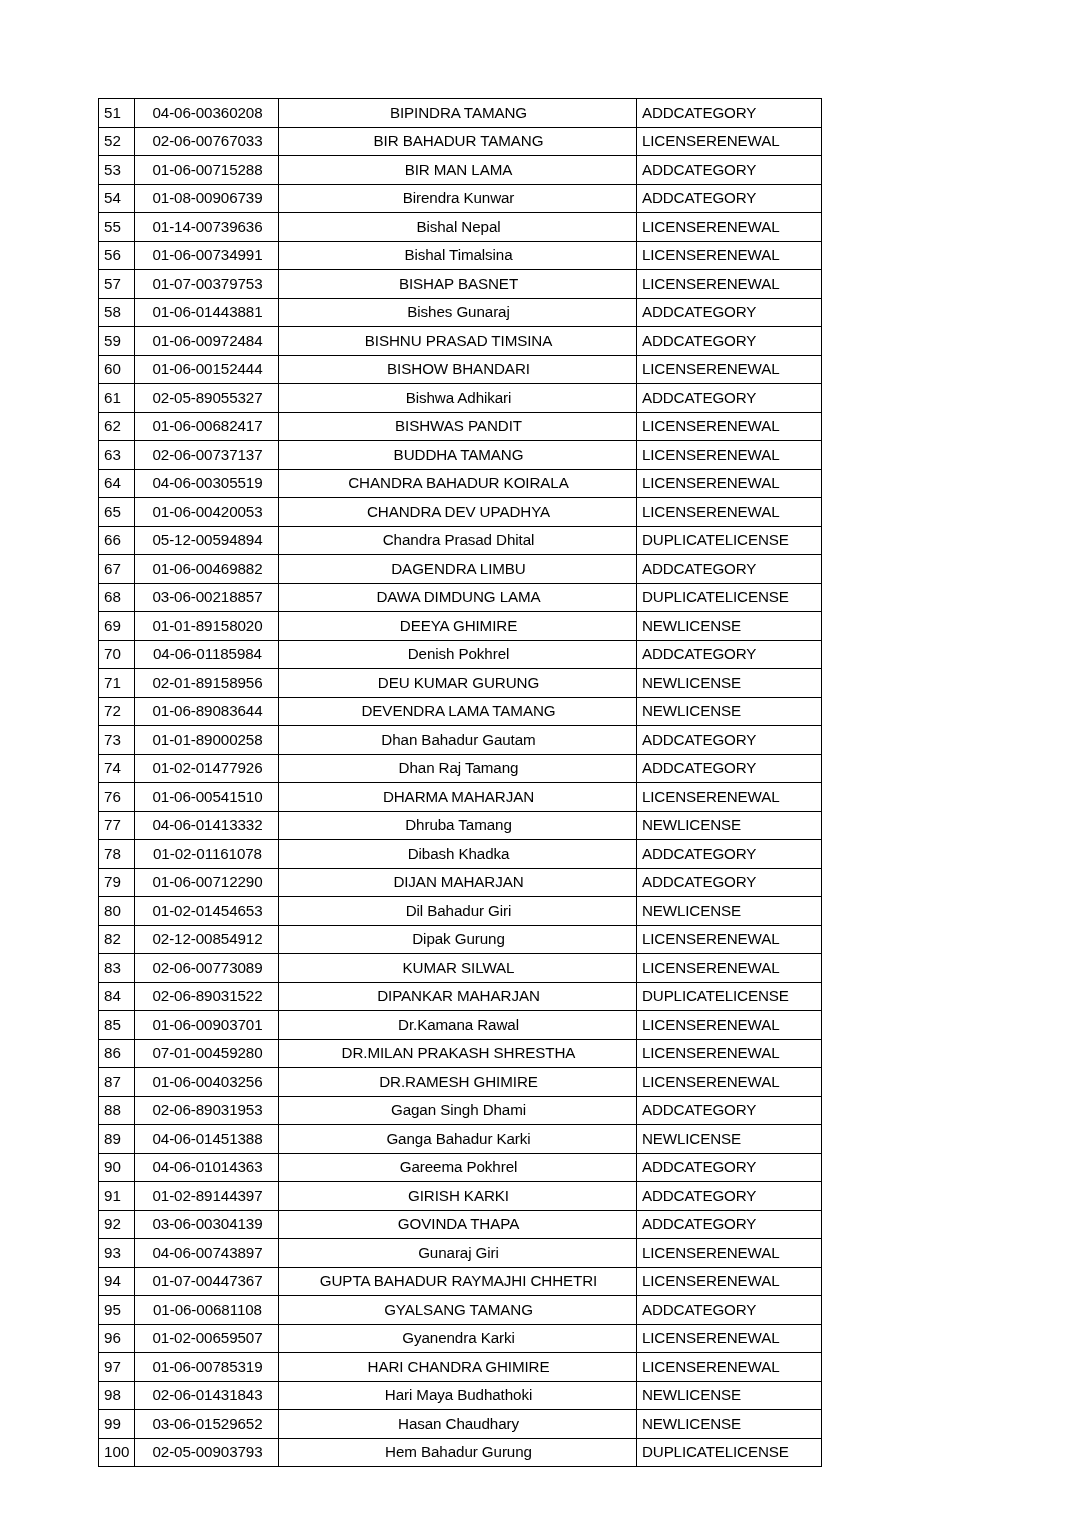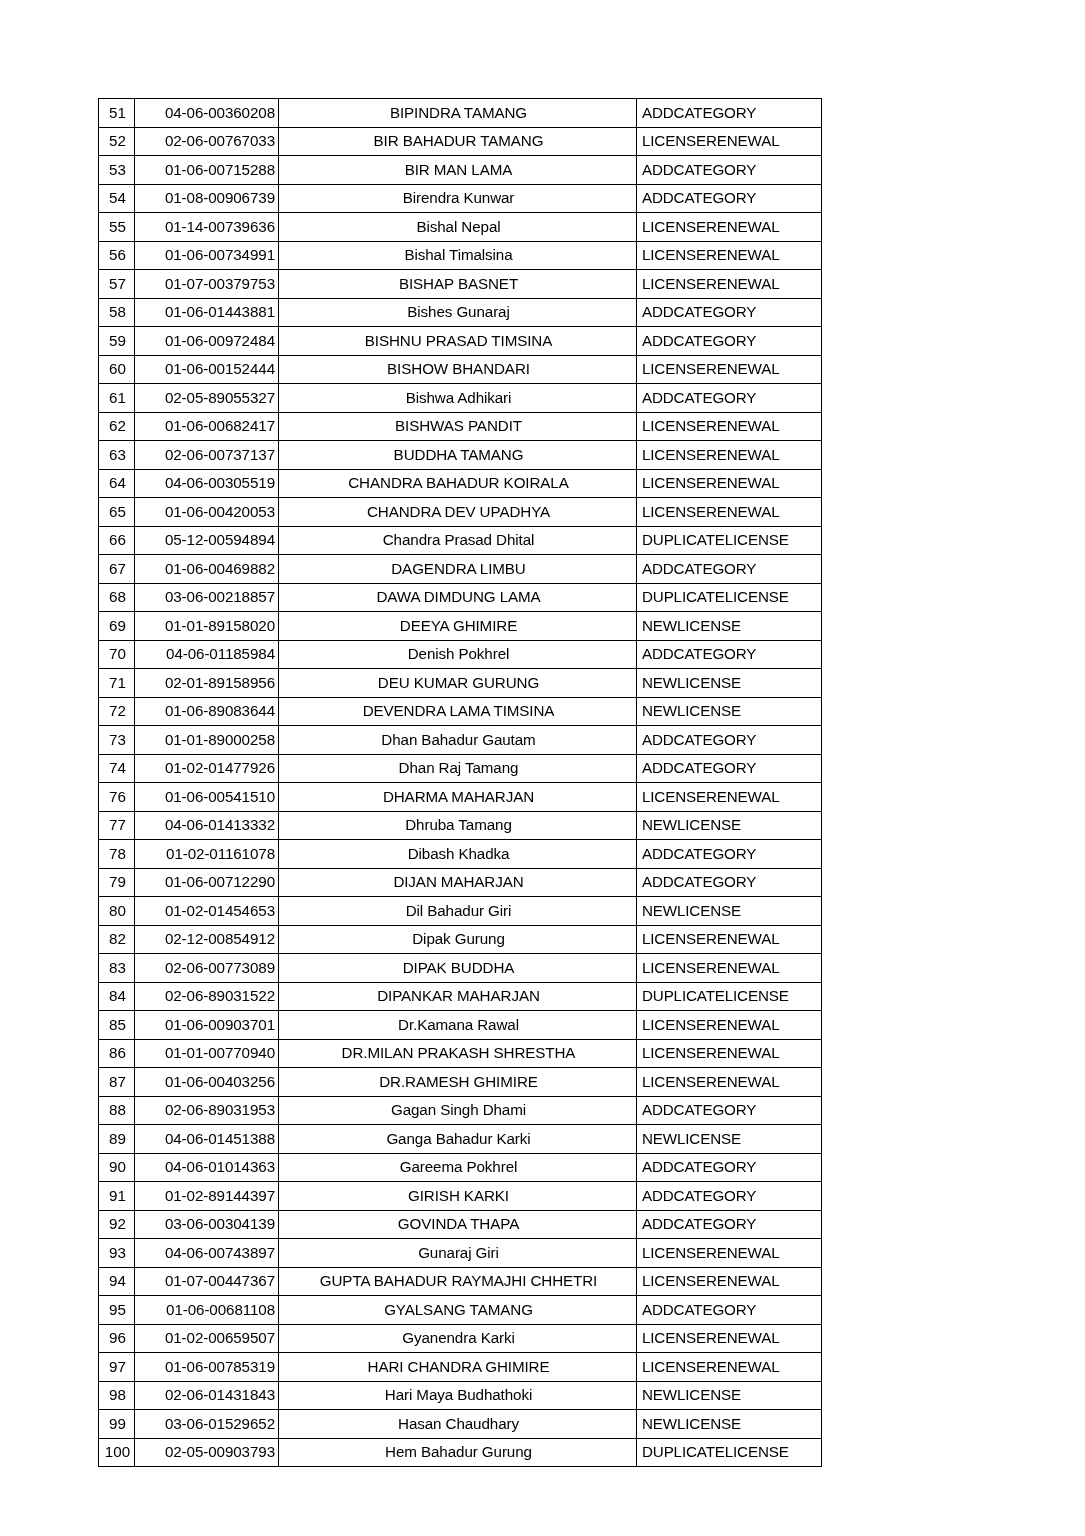"51" td.cell-sn { text-align: center -> left }
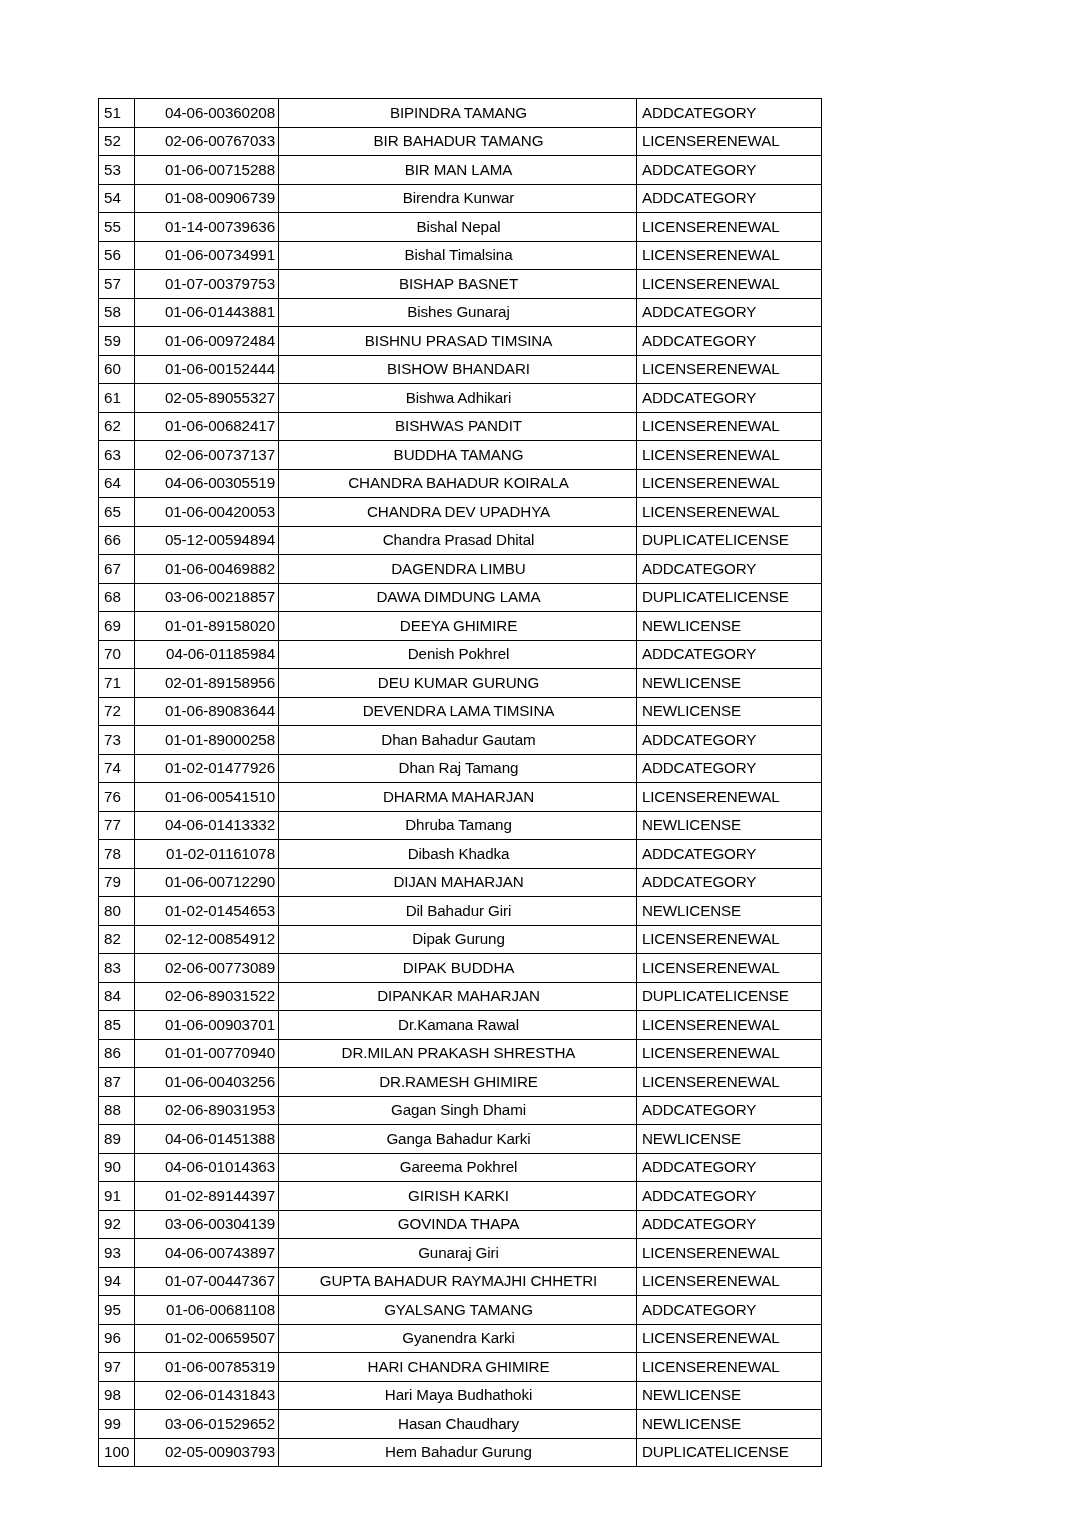"04-06-00360208" td.cell-license { text-align: right -> center }
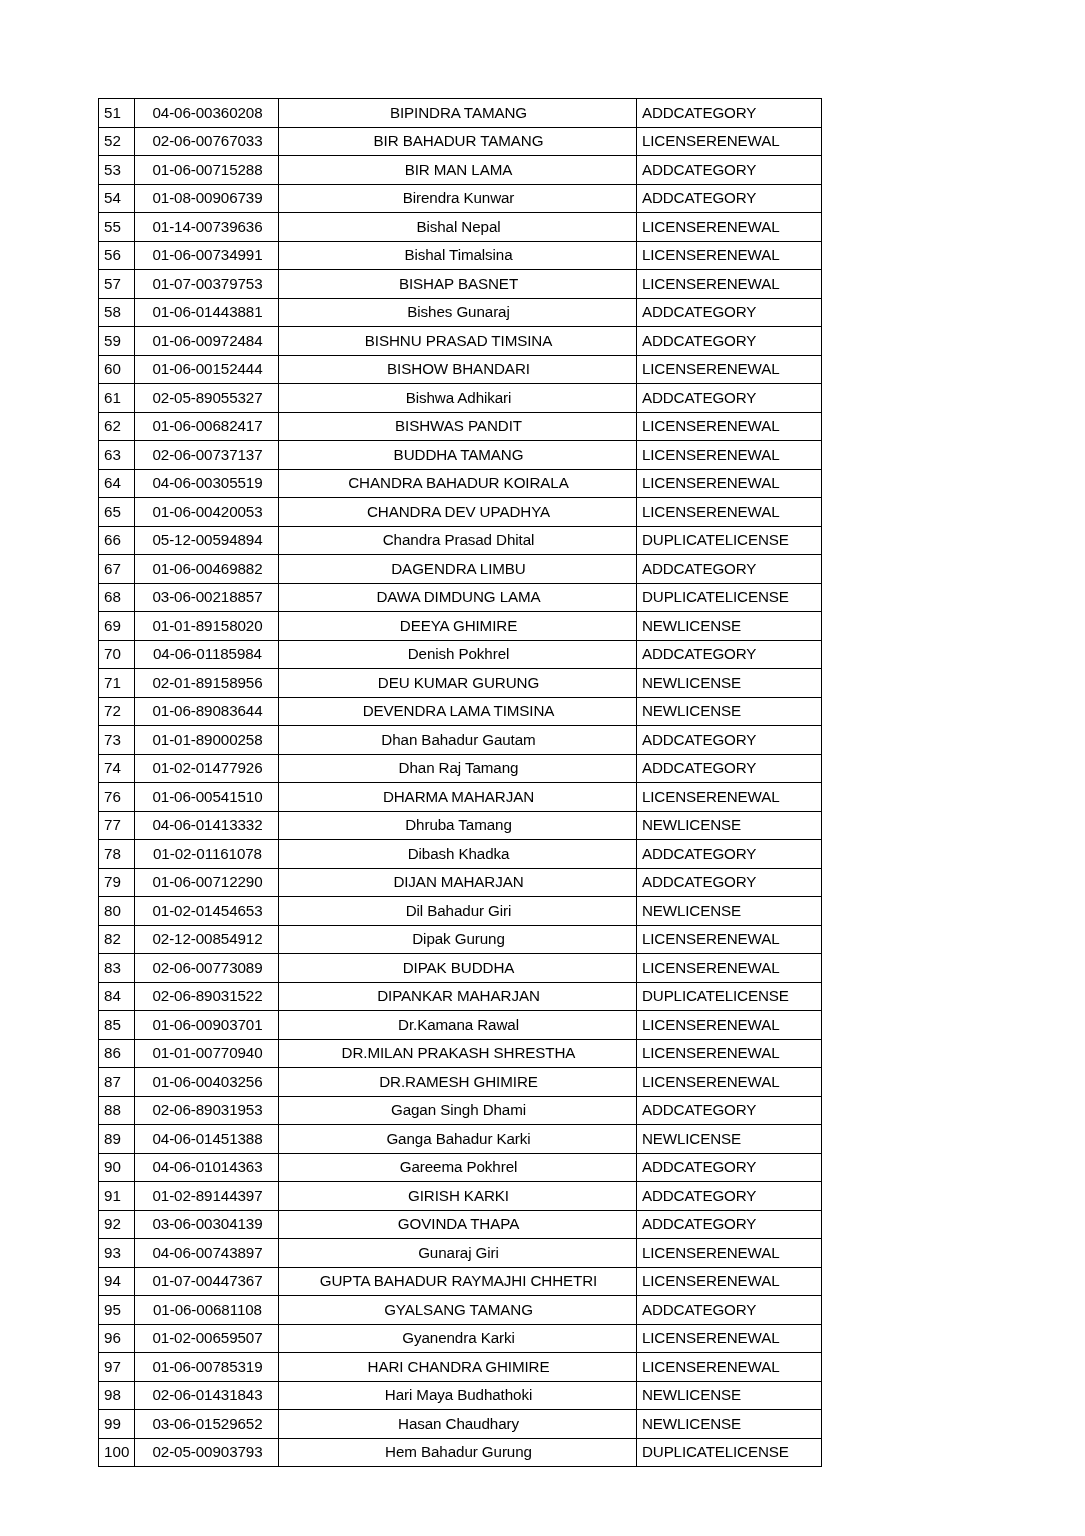"DEVENDRA LAMA TIMSINA" td.cell-name { text: TIMSINA -> TAMANG }
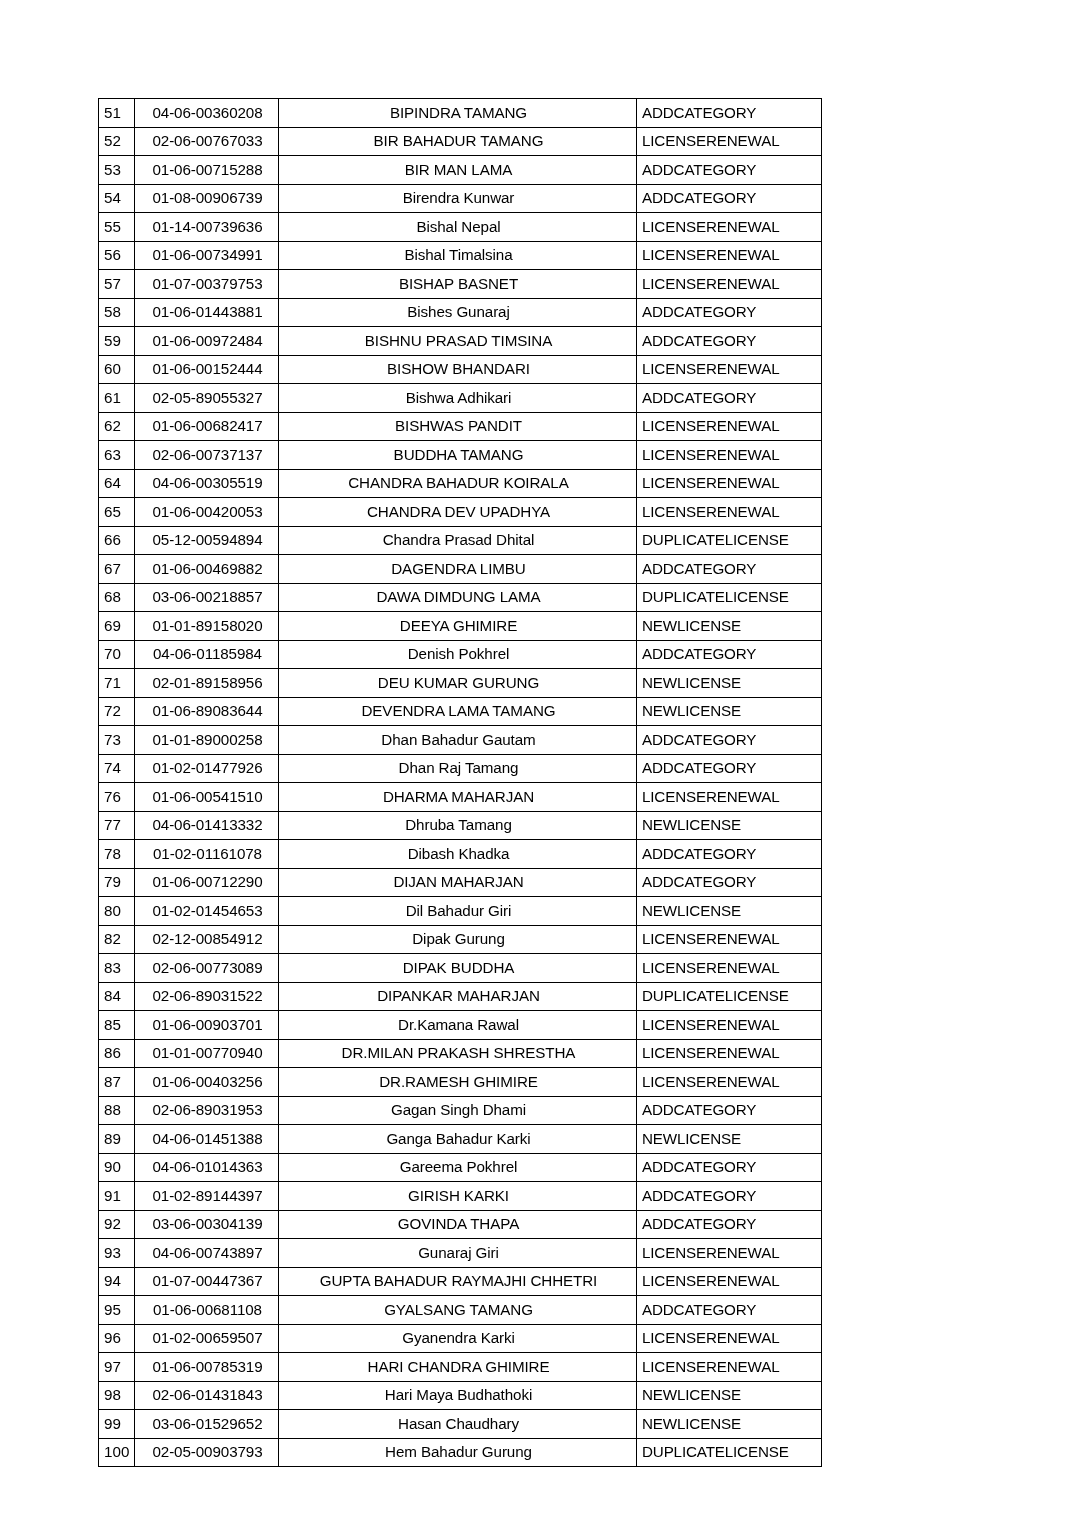"DIPAK BUDDHA" td.cell-name { text: DIPAK  BUDDHA -> KUMAR  SILWAL }
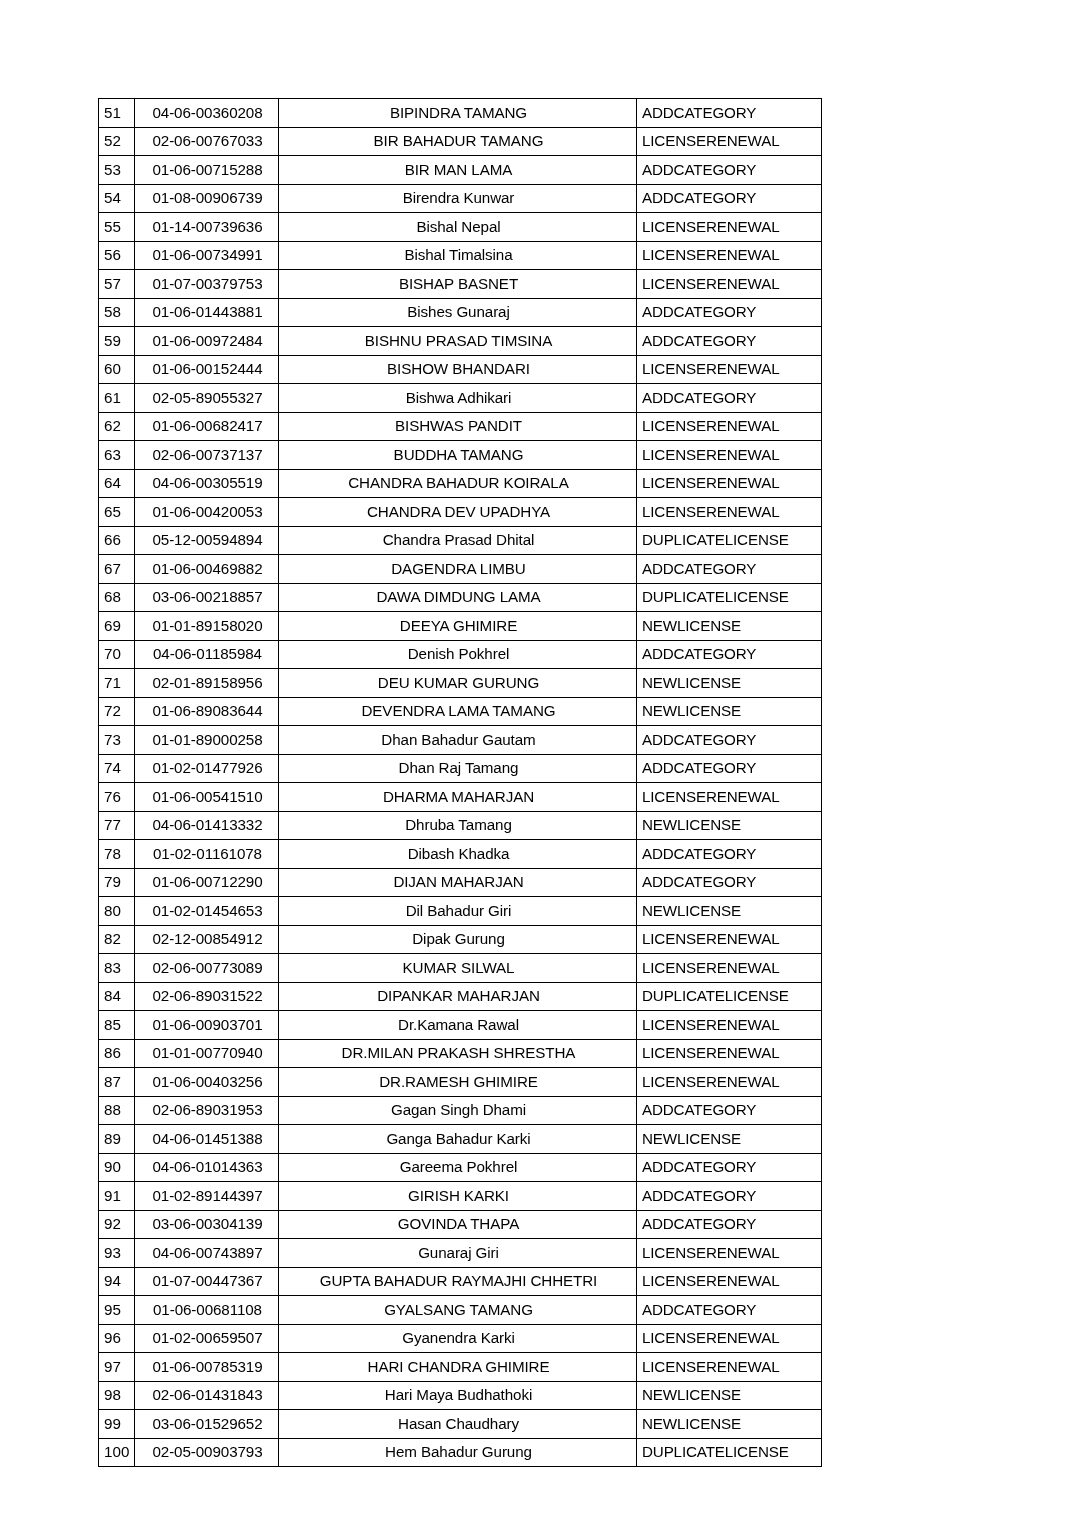"01-01-00770940" td.cell-license { text: 01-01-00770940 -> 07-01-00459280 }
